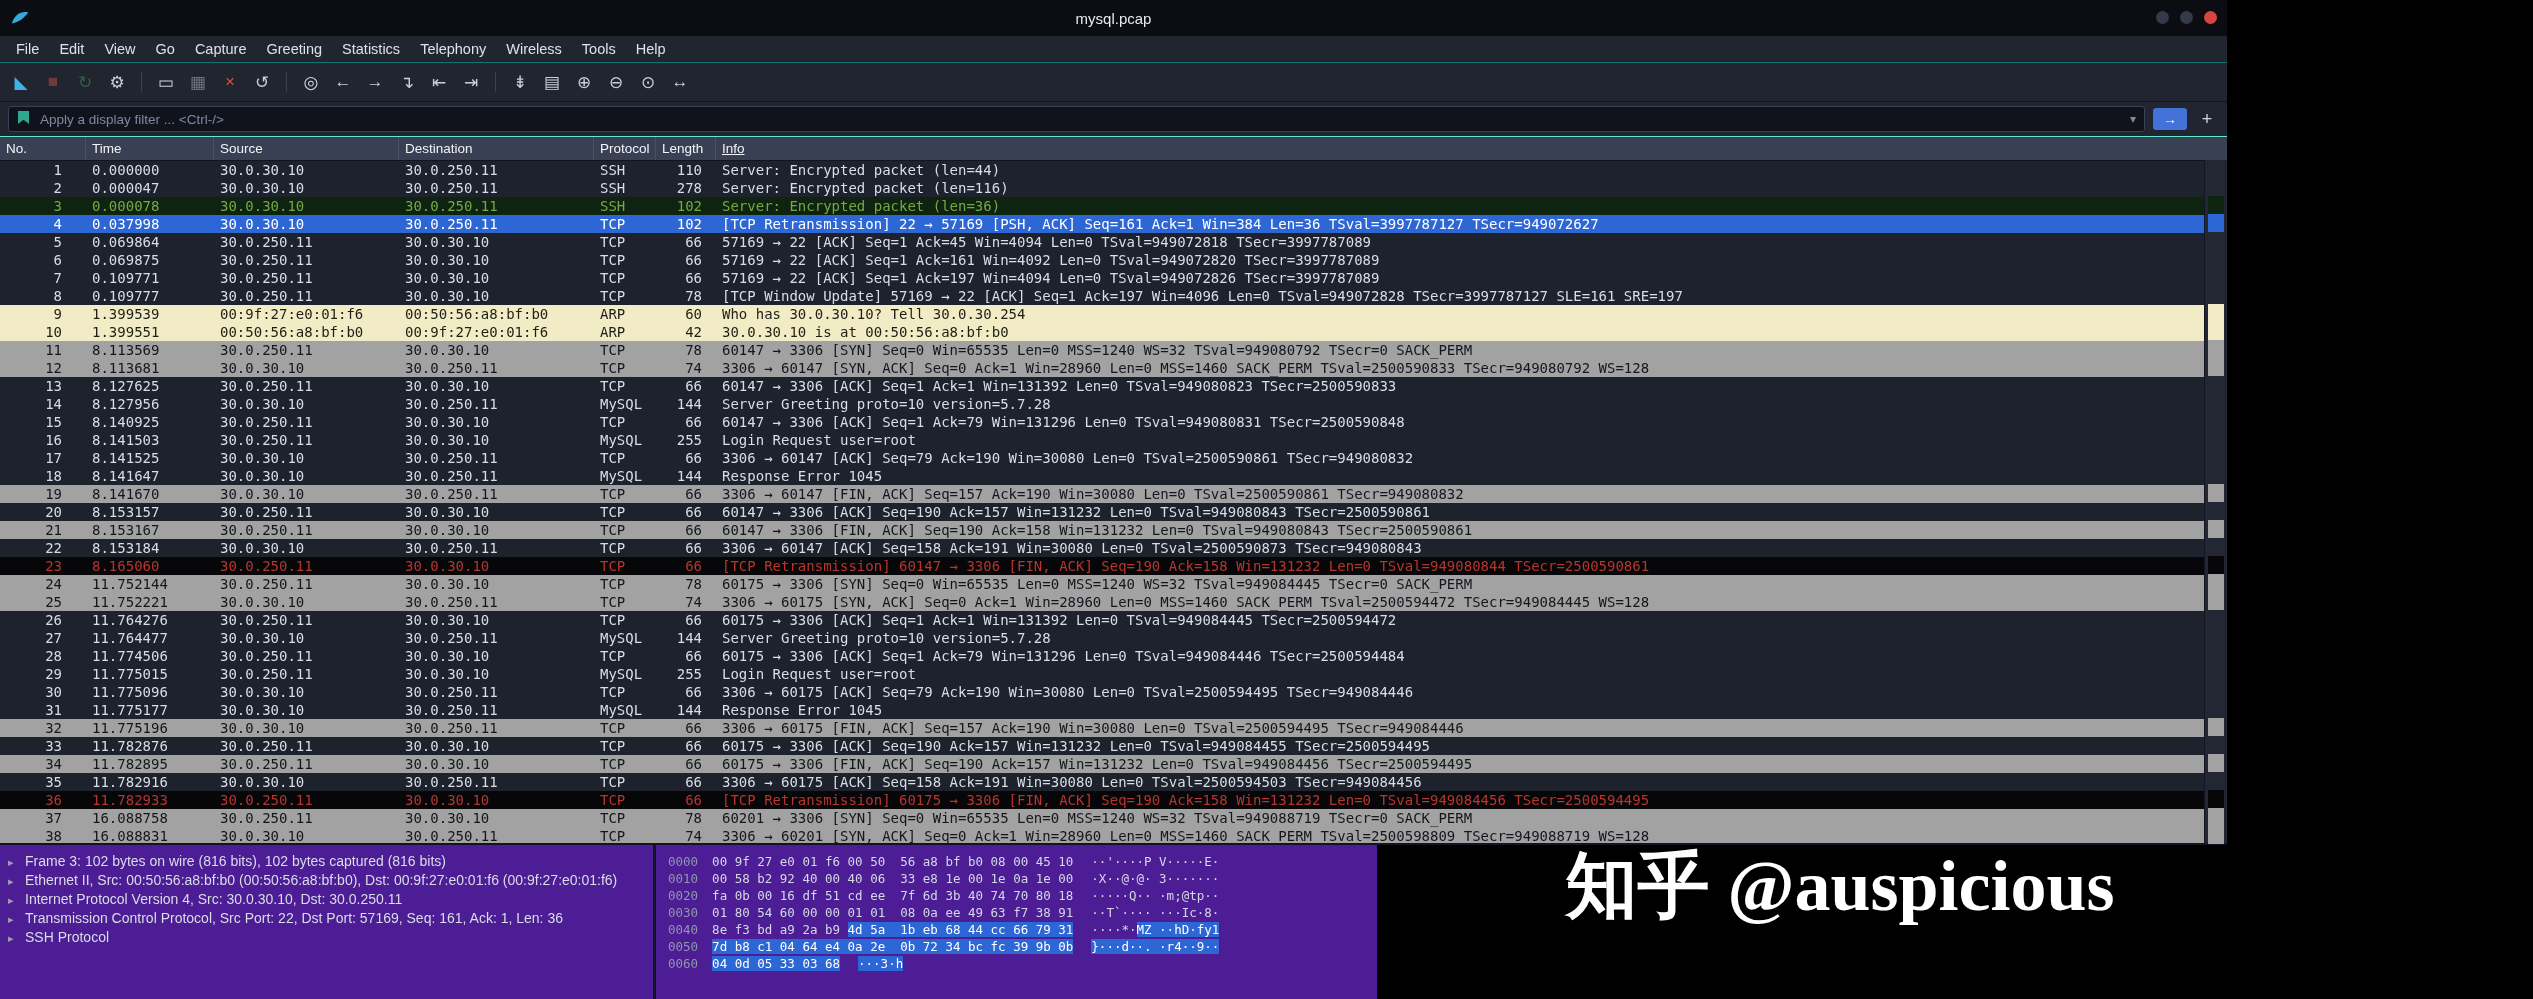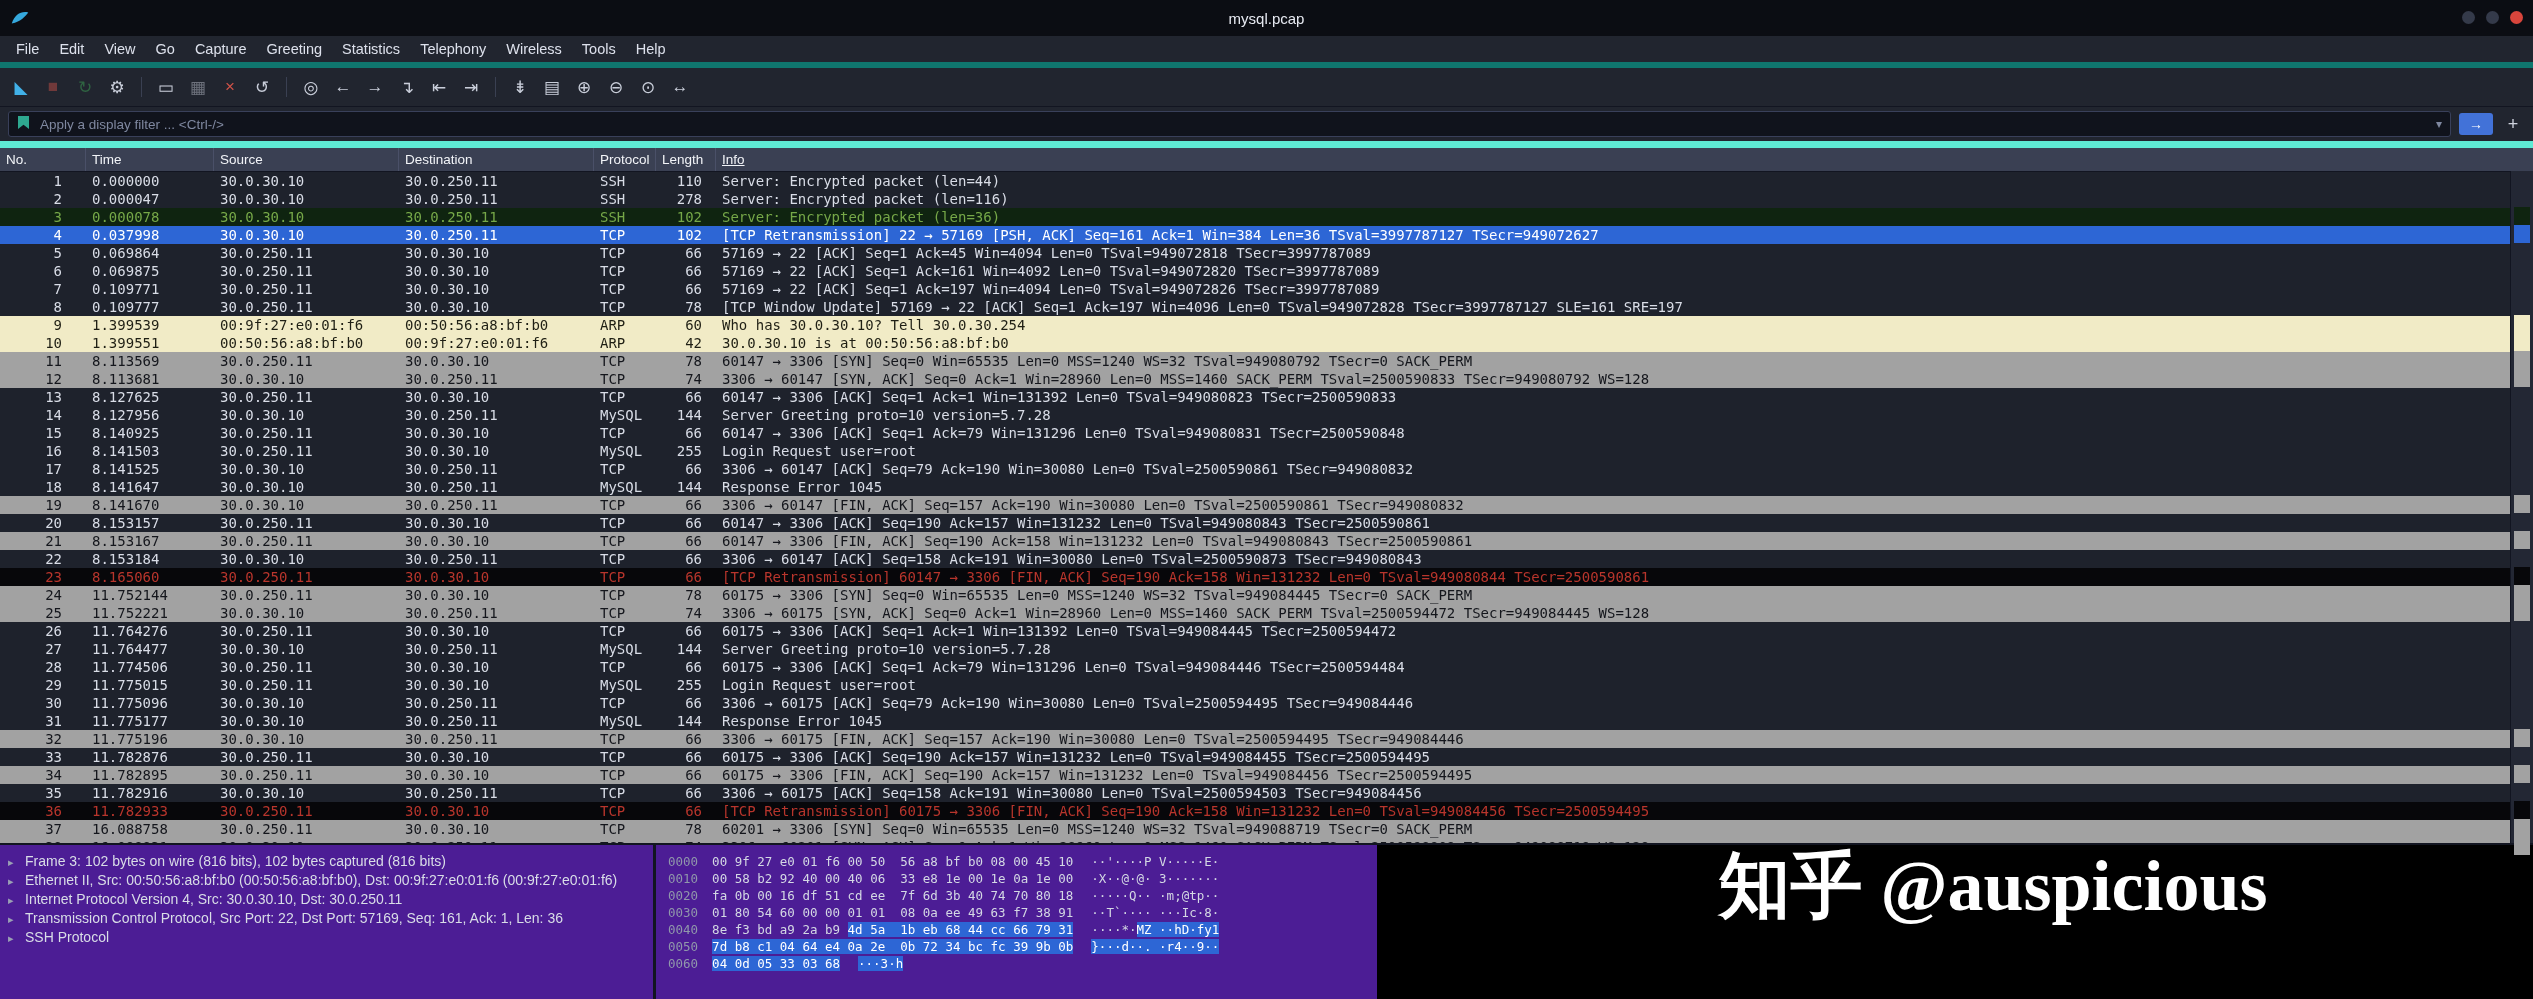"mysql.pcap" .app { width: 2533px -> 2227px }
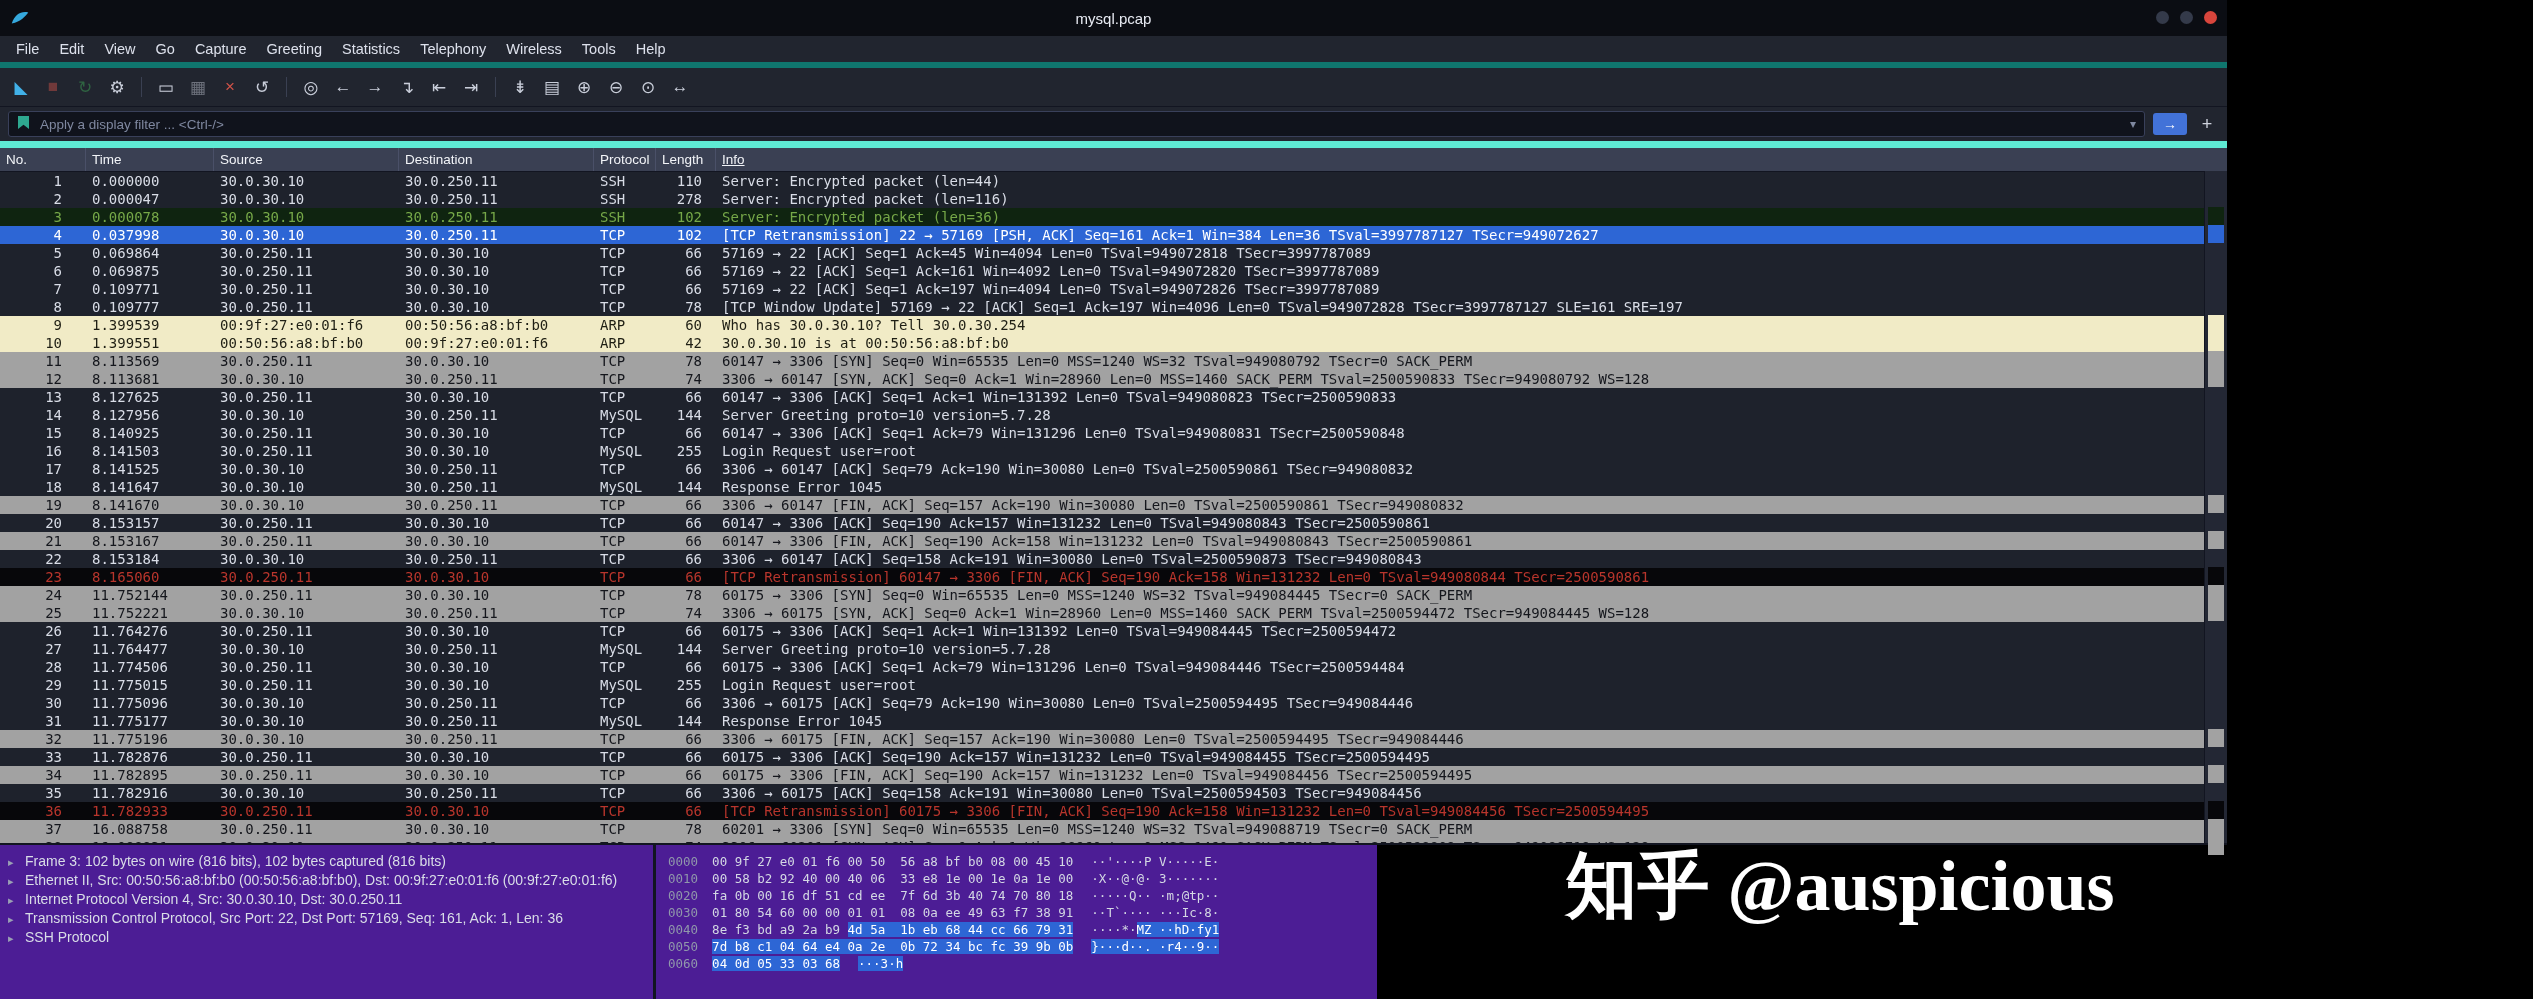"File" .menubar { border-bottom: 6px solid #0f766e -> 1px solid #0f766e }
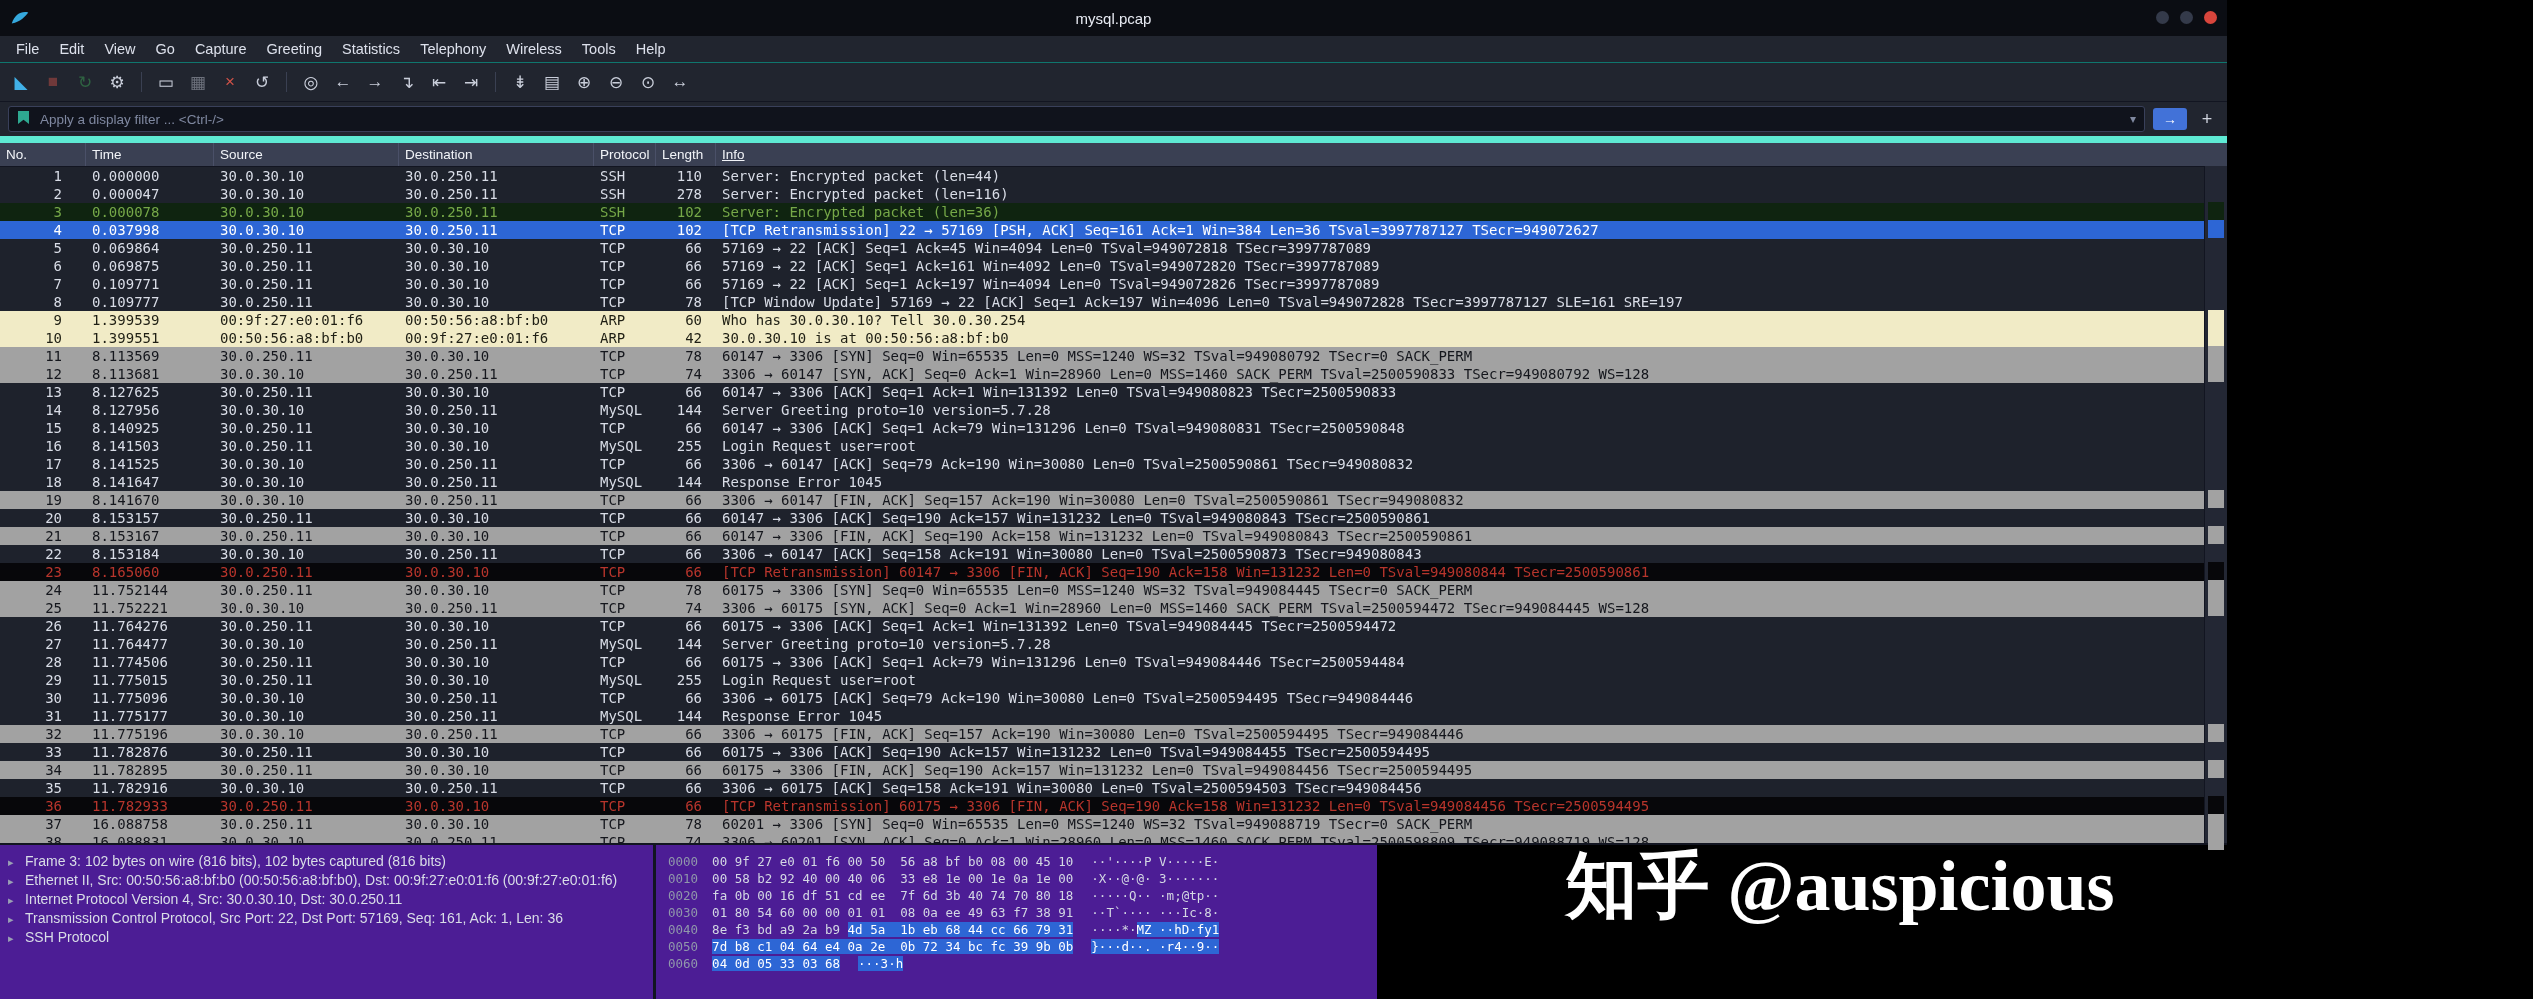"Apply a display filter ..." .filterbar { border-bottom: 7px solid #5eead4 -> 1px solid #5eead4 }
